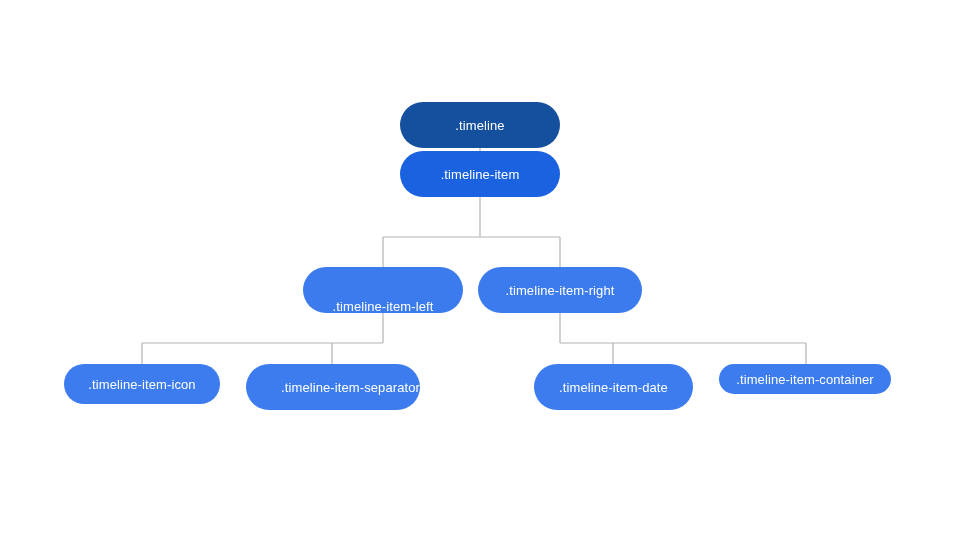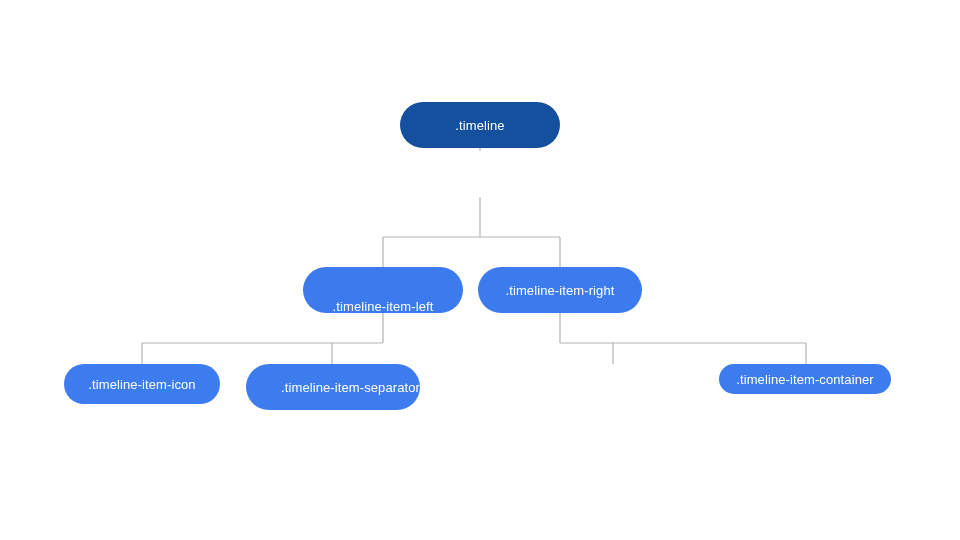".timeline-item" div.node { html: none -> <div> <span>.timeline-item</span> </div> }
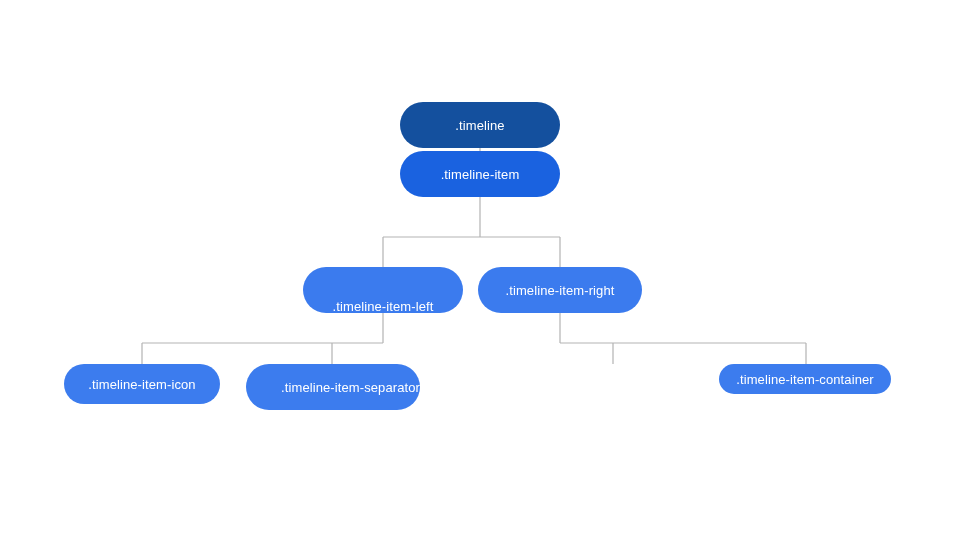".timeline-item-date" div.node { html: none -> <div> <span>.timeline-item-date</span> </div> }
